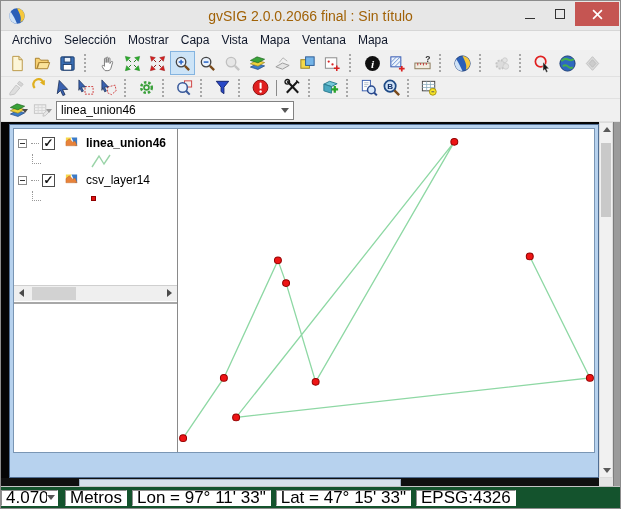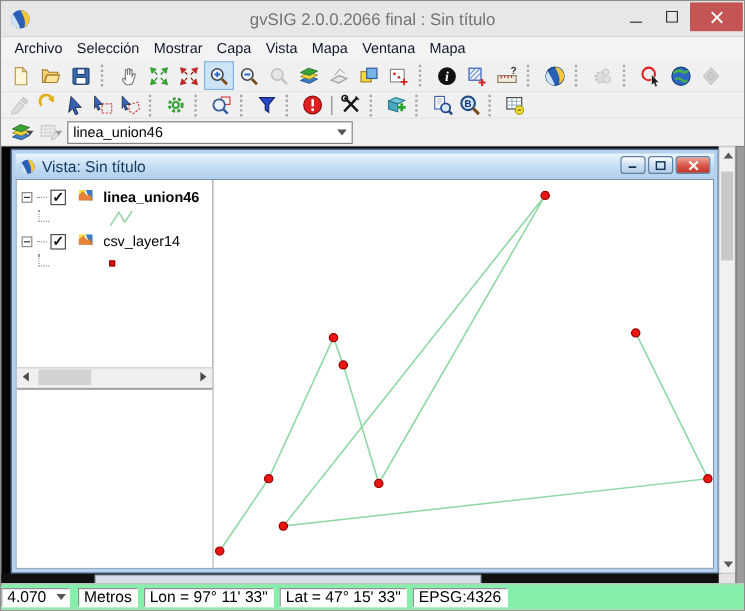"gvSIG 2.0.0.2066 final : Sin" .title-text { color: #737373 -> #a16207 }
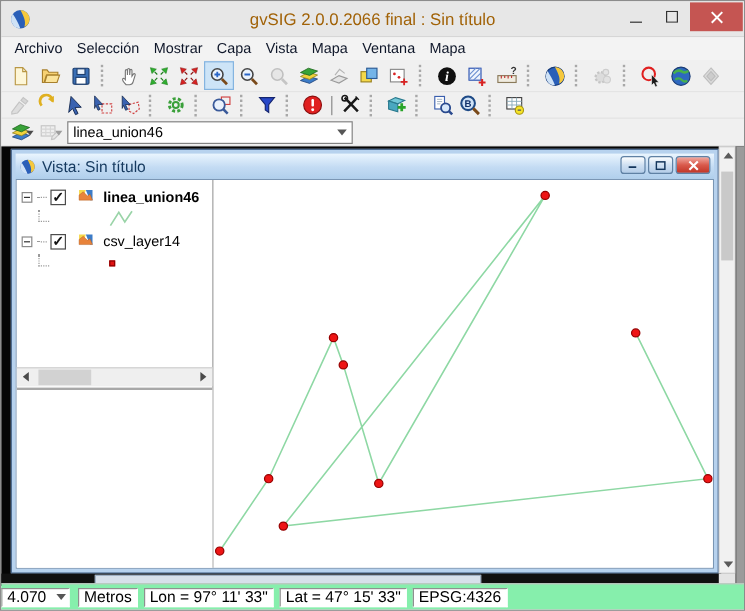"Vista: Sin título" div.vista-tb { html: <div> <span> <svg> <circle></circle> <path></path> <path></path> </svg> </span> <span>Vista: Sin título</span> <span> <span> <svg> <path></path> </svg> </span> <span> <svg> <rect></rect> </svg> </span> <span> <svg> <path></path> </svg> </span> </span> </div> -> none }
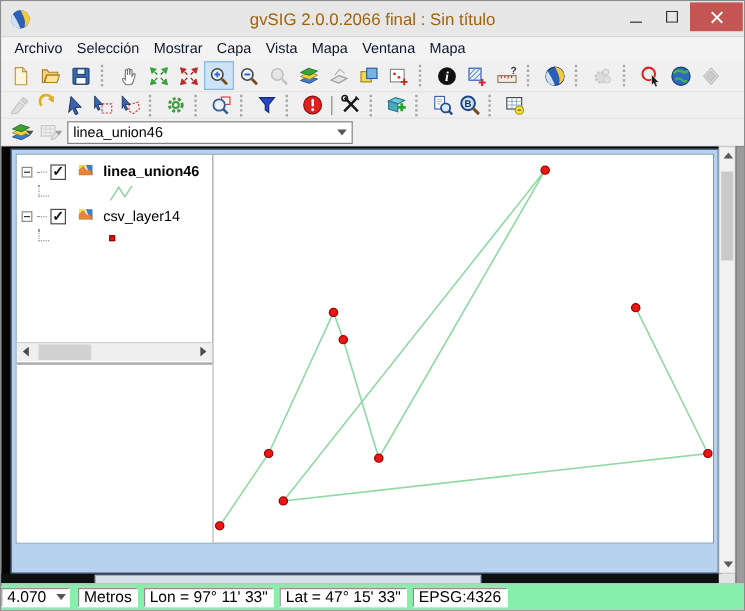"4.070" .statusbar { background: #86efac -> #14532d; font-size: 13px -> 17px }
